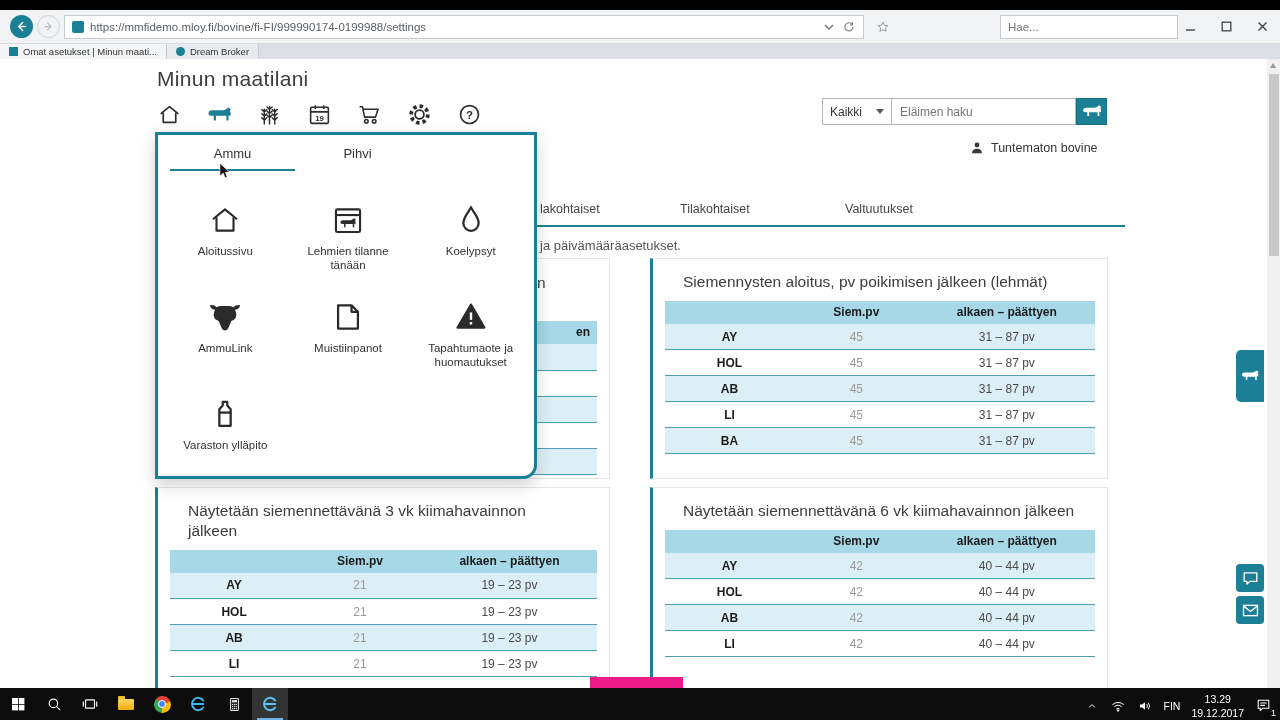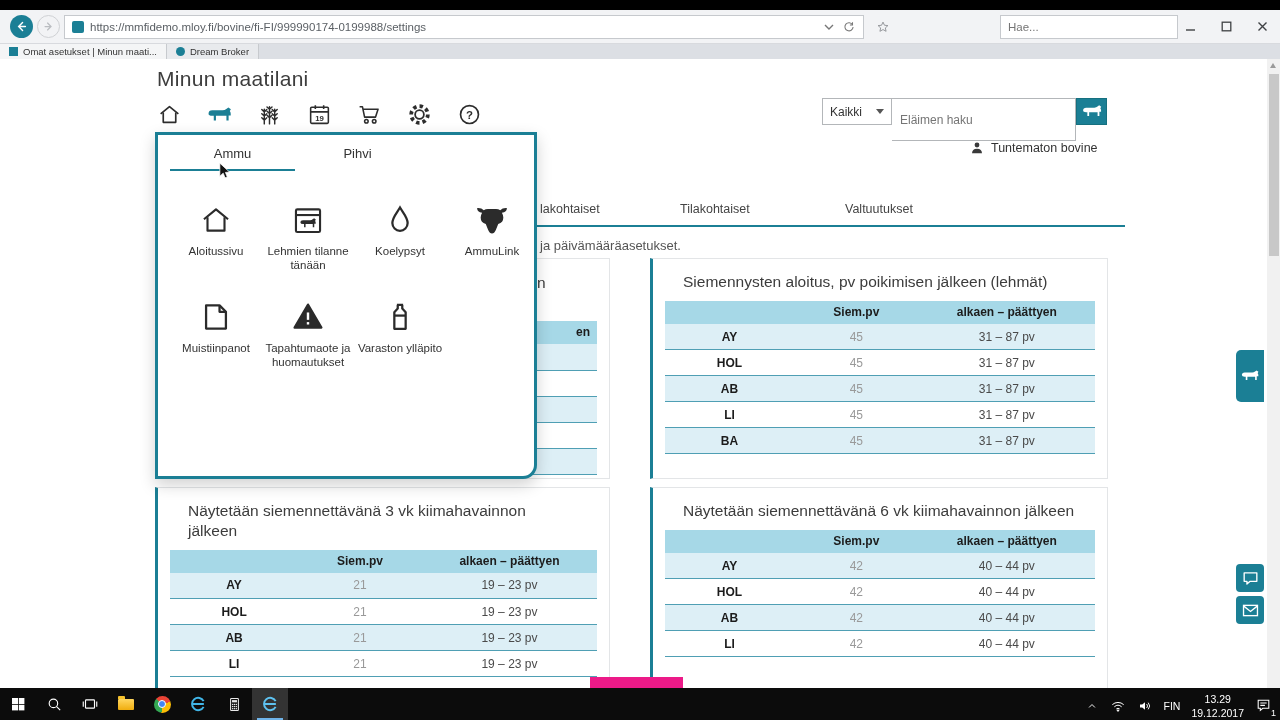"Eläimen haku" .animal-input { height: 43px -> 27px }
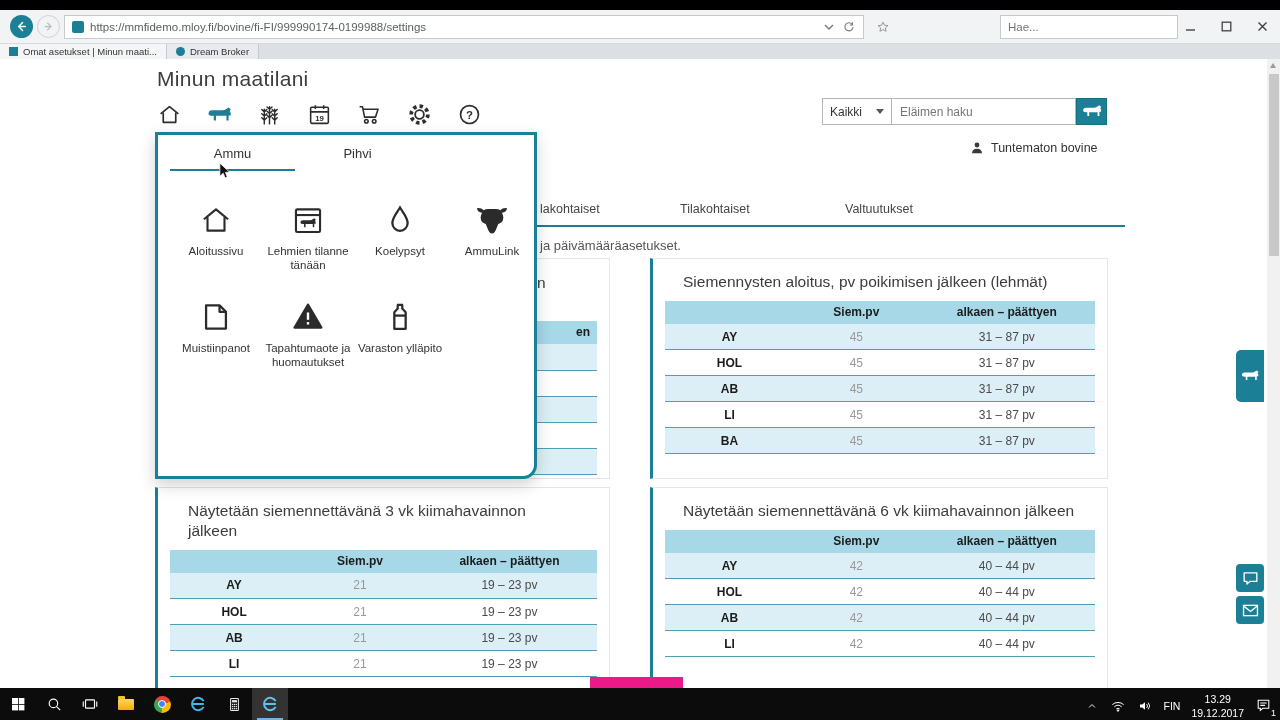"Aloitussivu" .pgrid { grid-template-columns: repeat(4,1fr) -> repeat(3,1fr); left: 12px -> 6px }
